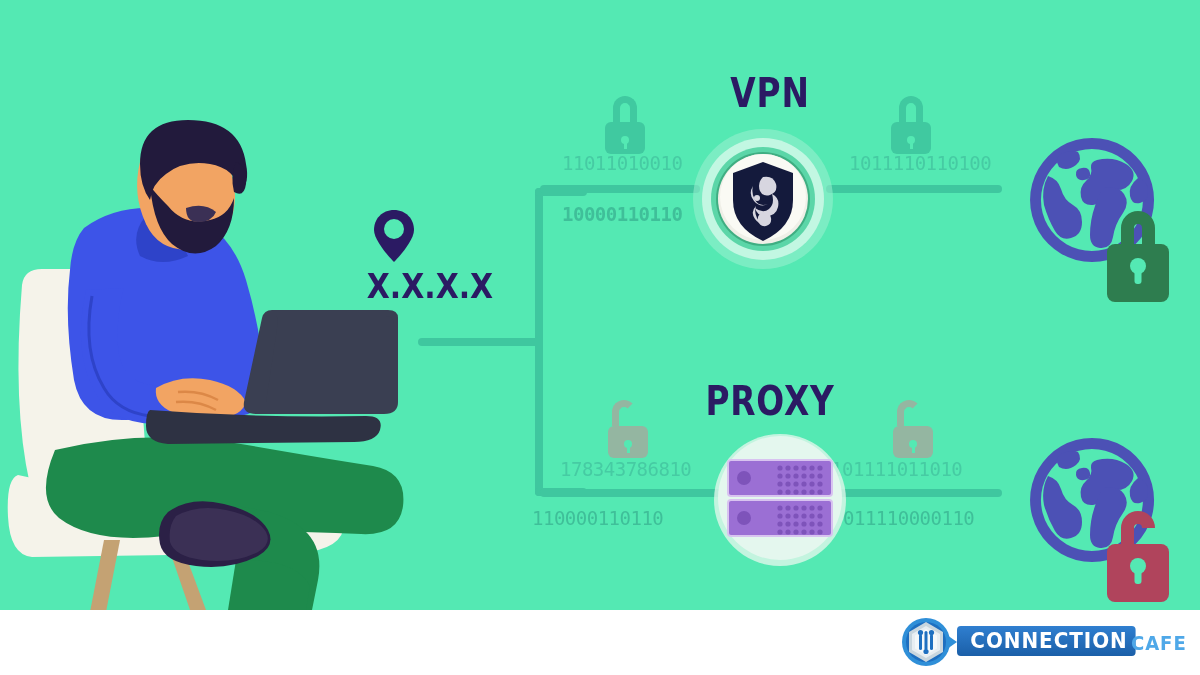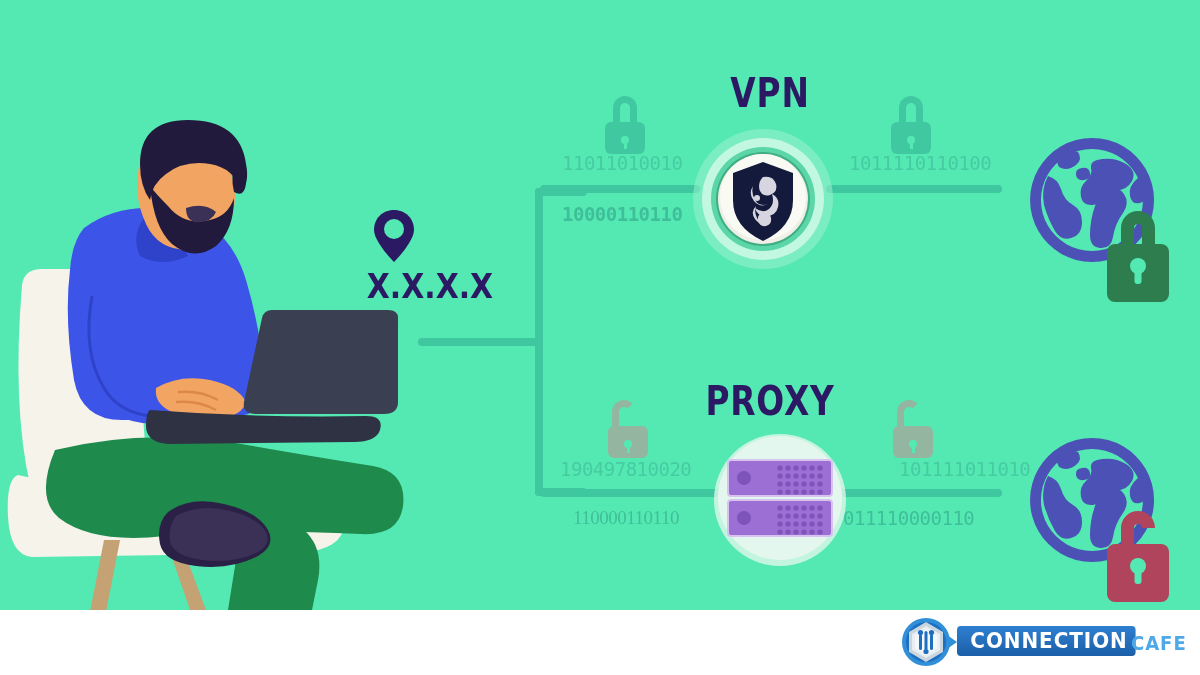"190497810020" div.binary { text: 190497810020 -> 178343786810 }
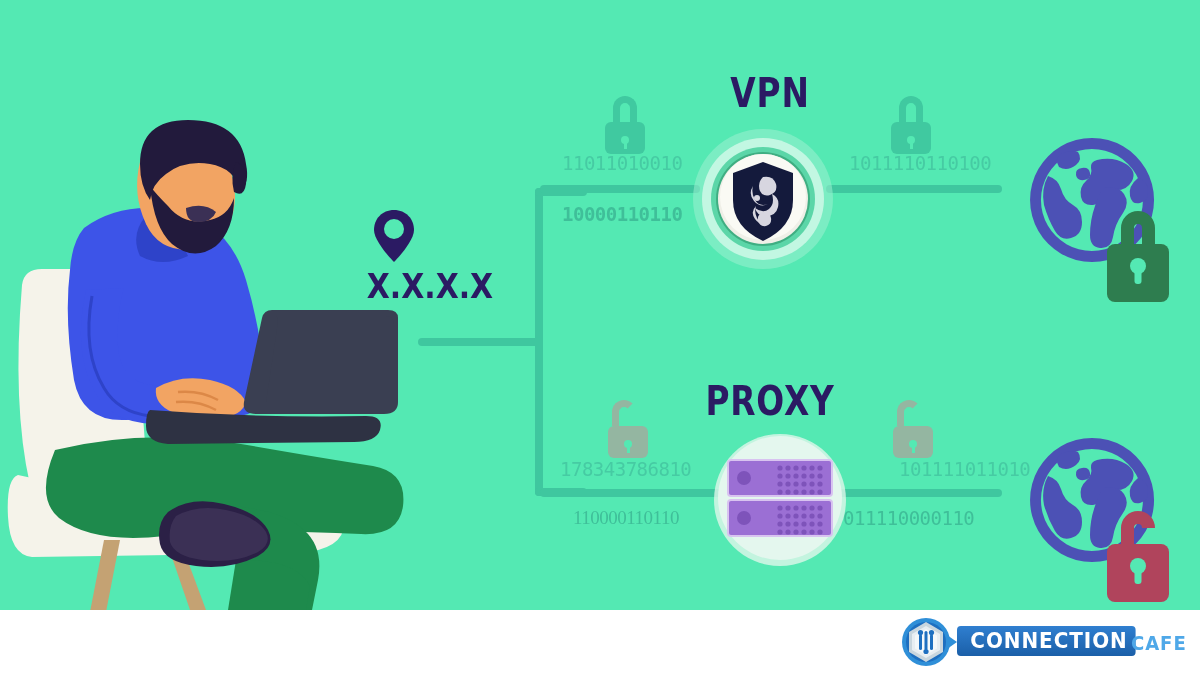"101111011010" div.binary { left: 888px -> 820px }
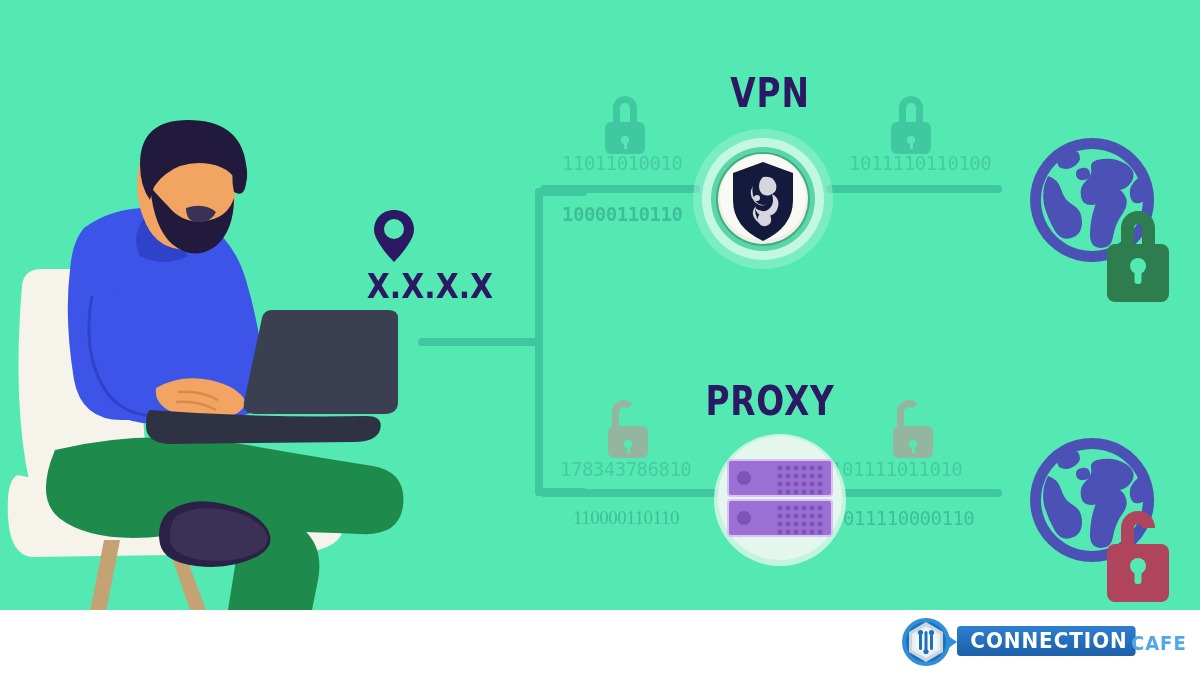"110000110110" div.binary { font-family: Liberation Serif, serif -> none; left: 562px -> 521px }
